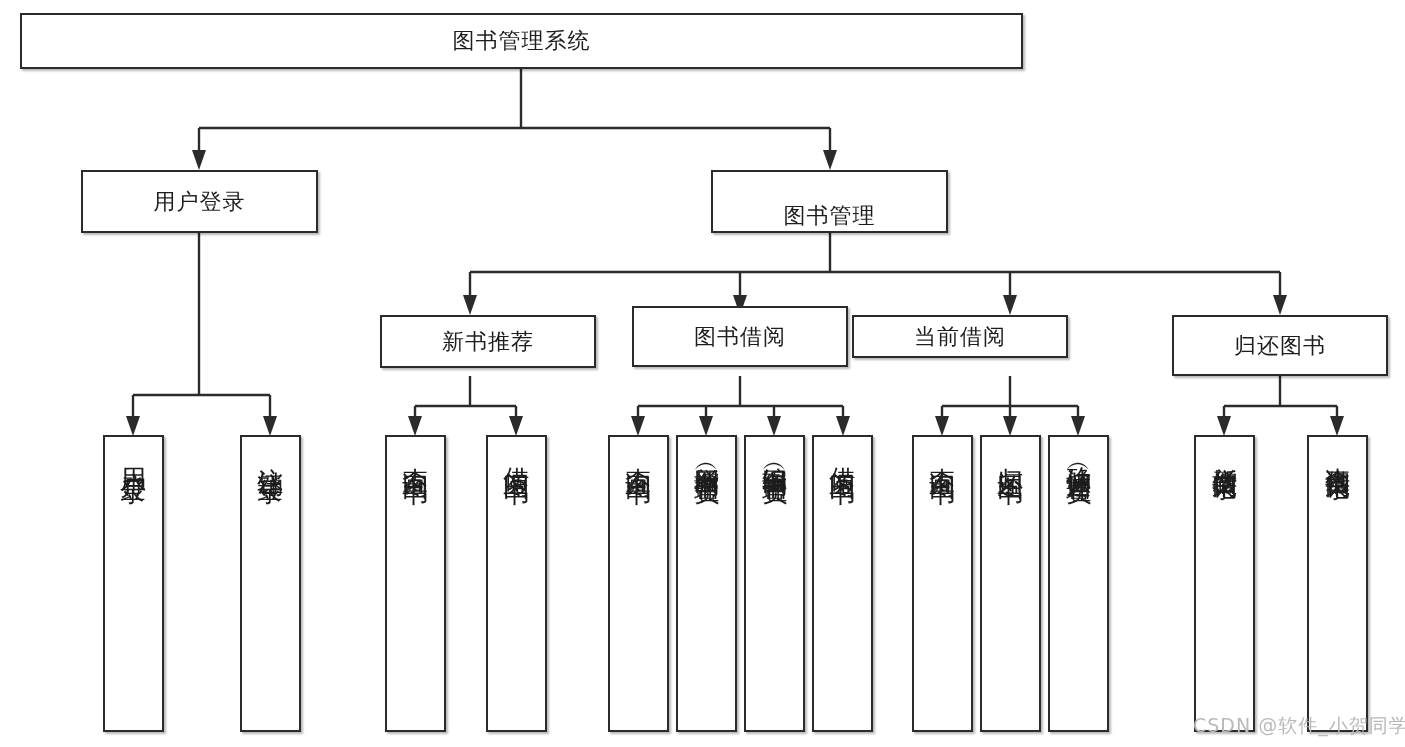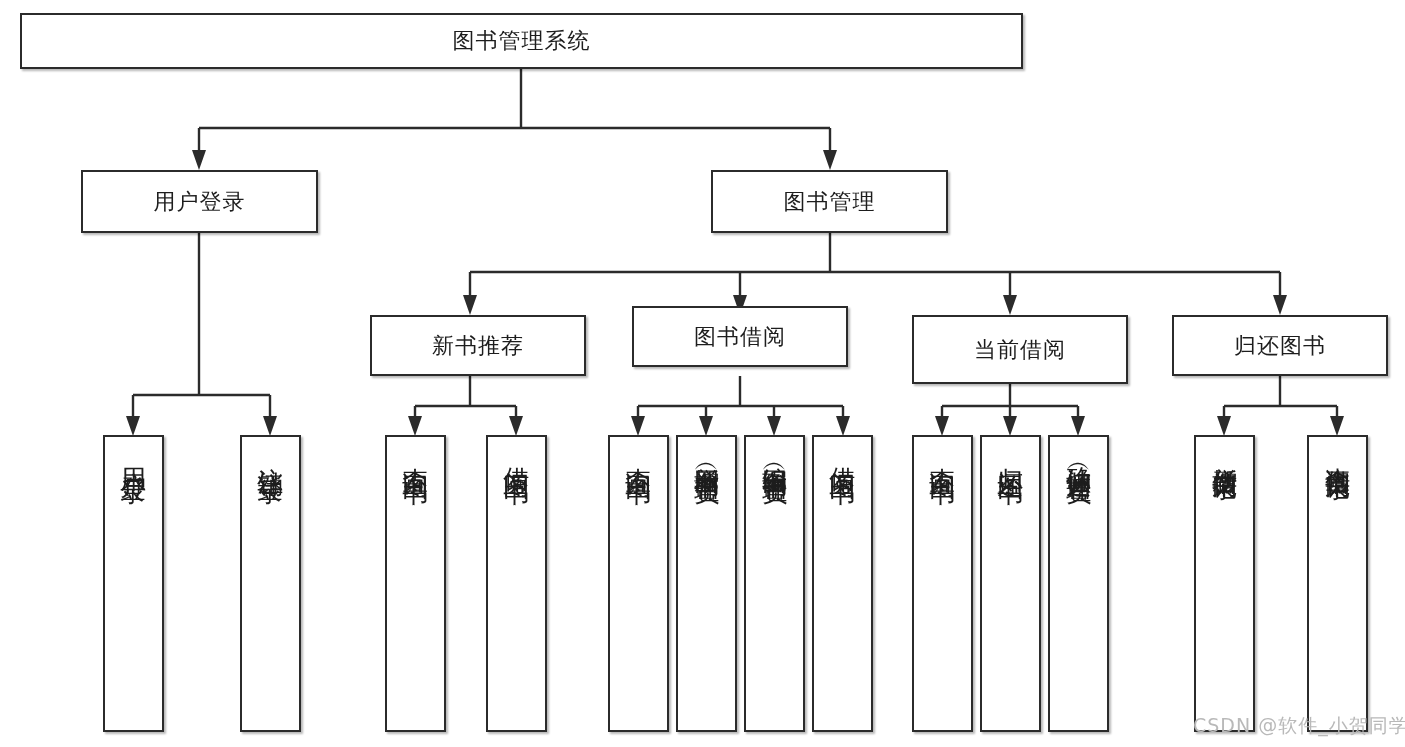"图书管理" div.node { align-items: none -> flex-end }
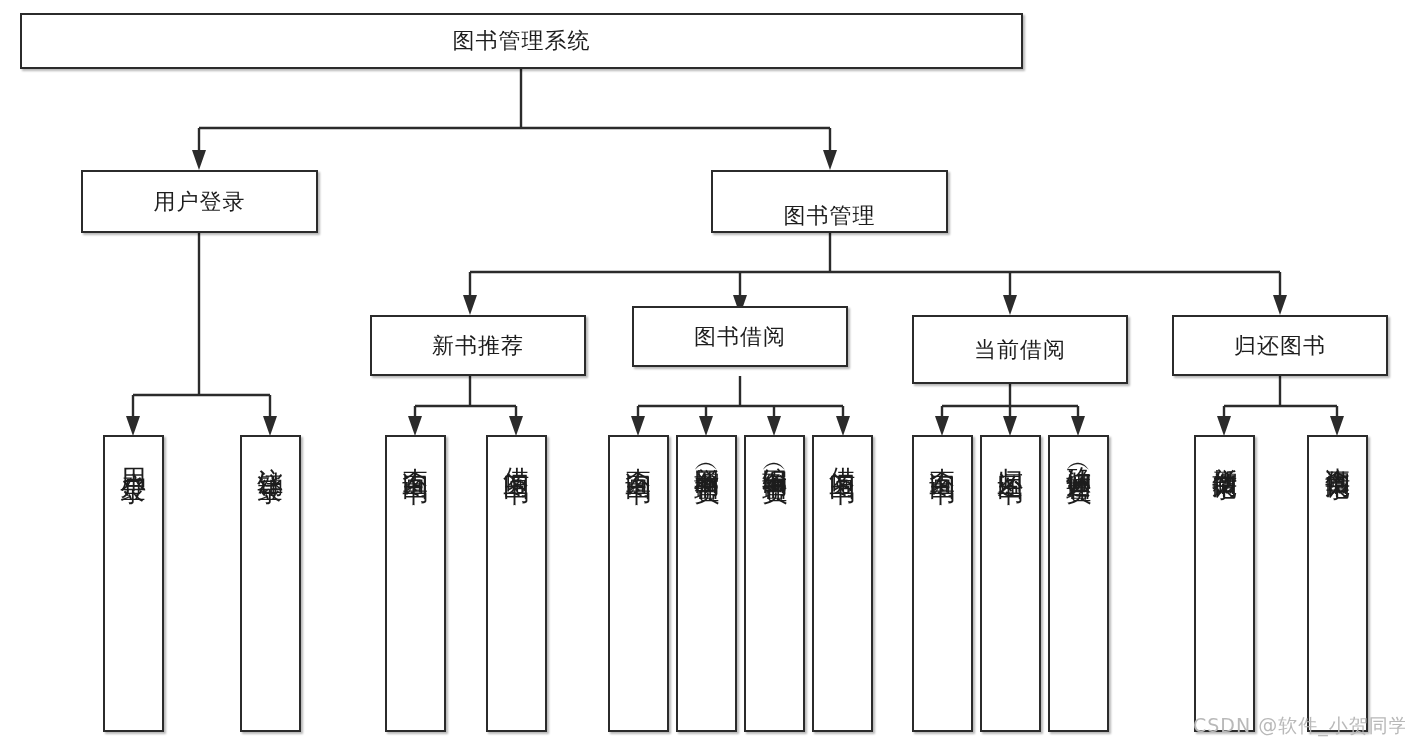"新书推荐" div.node { height: 61px -> 53px; left: 370px -> 380px }
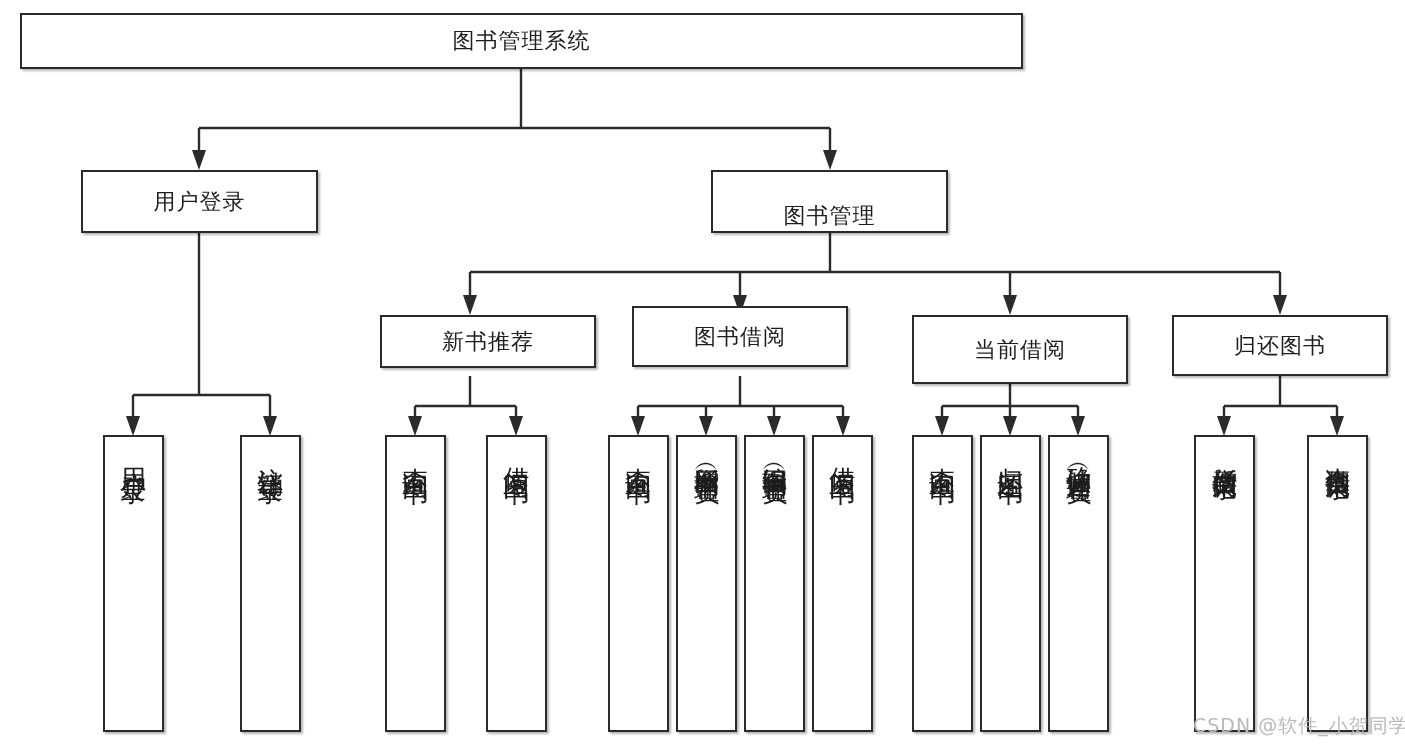"当前借阅" div.node { height: 69px -> 43px; left: 912px -> 852px }
